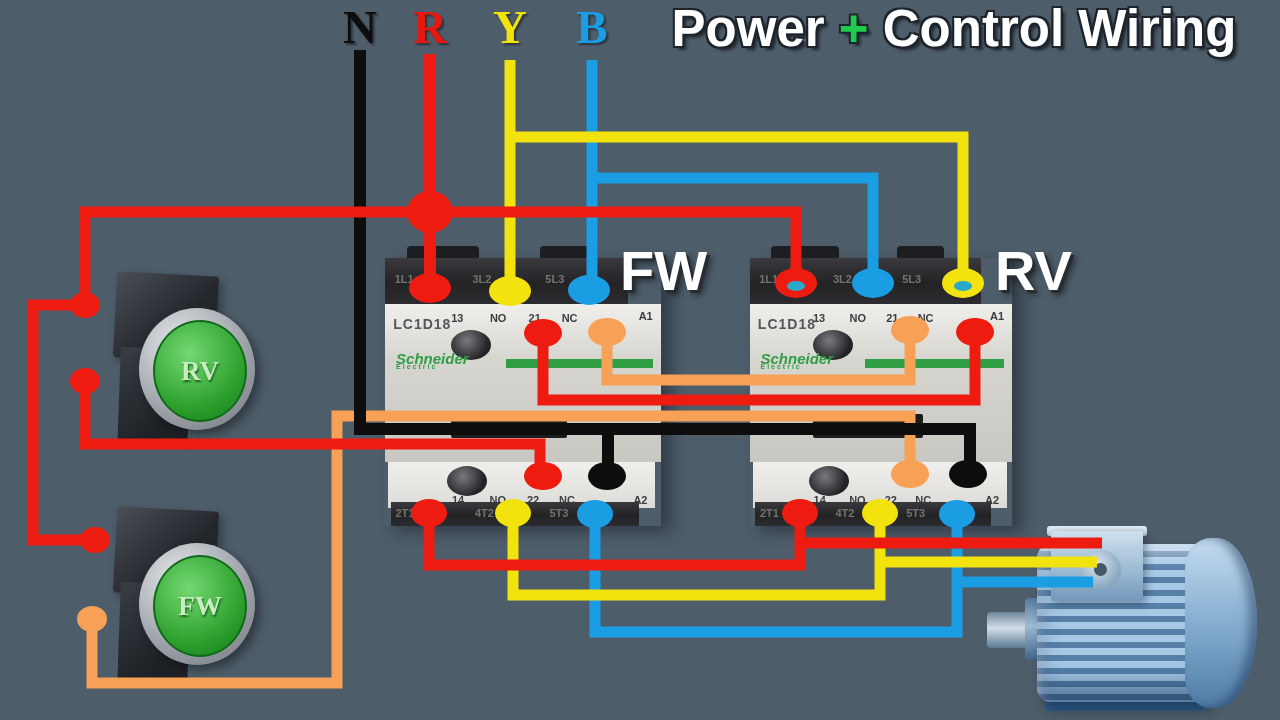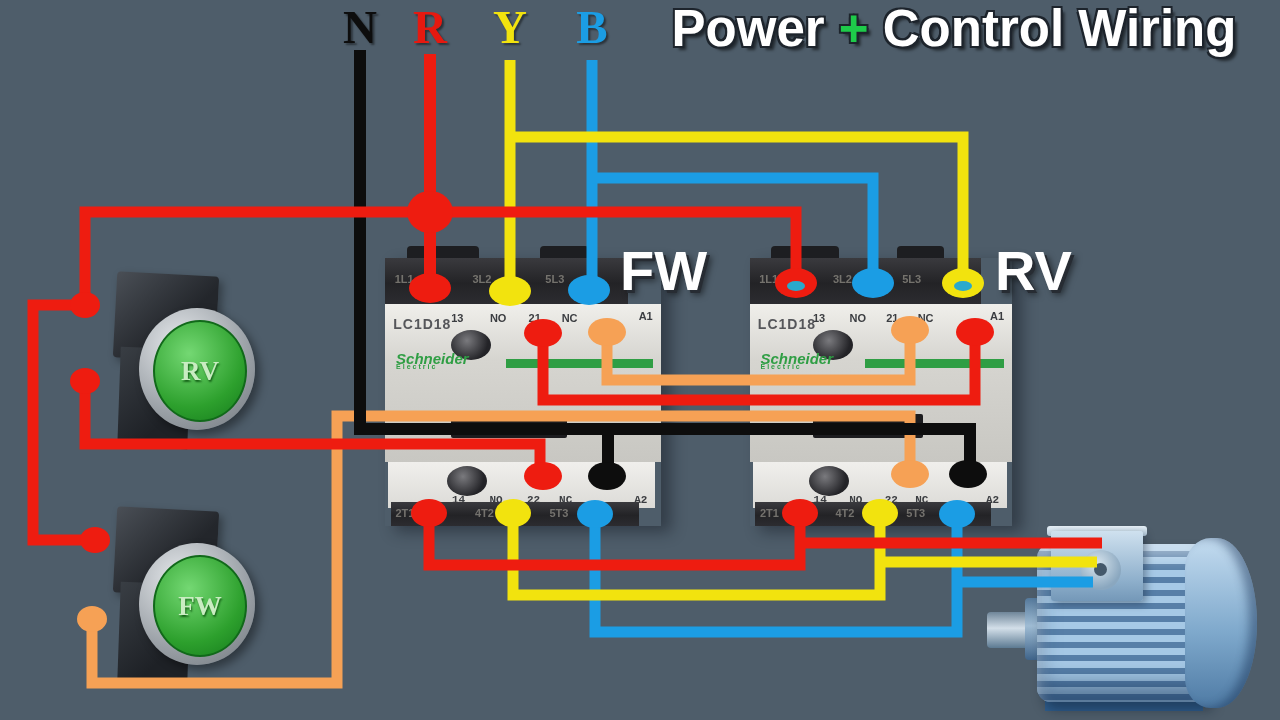"14" .clower { font-family: Liberation Mono, monospace -> none }
